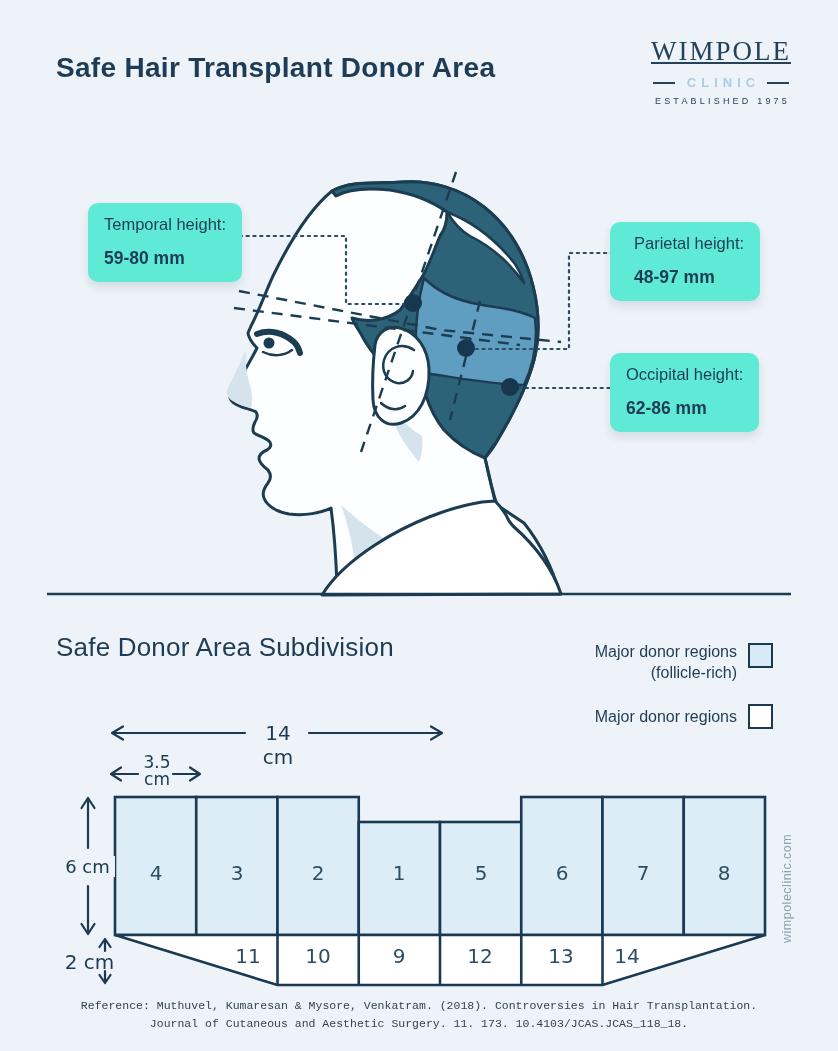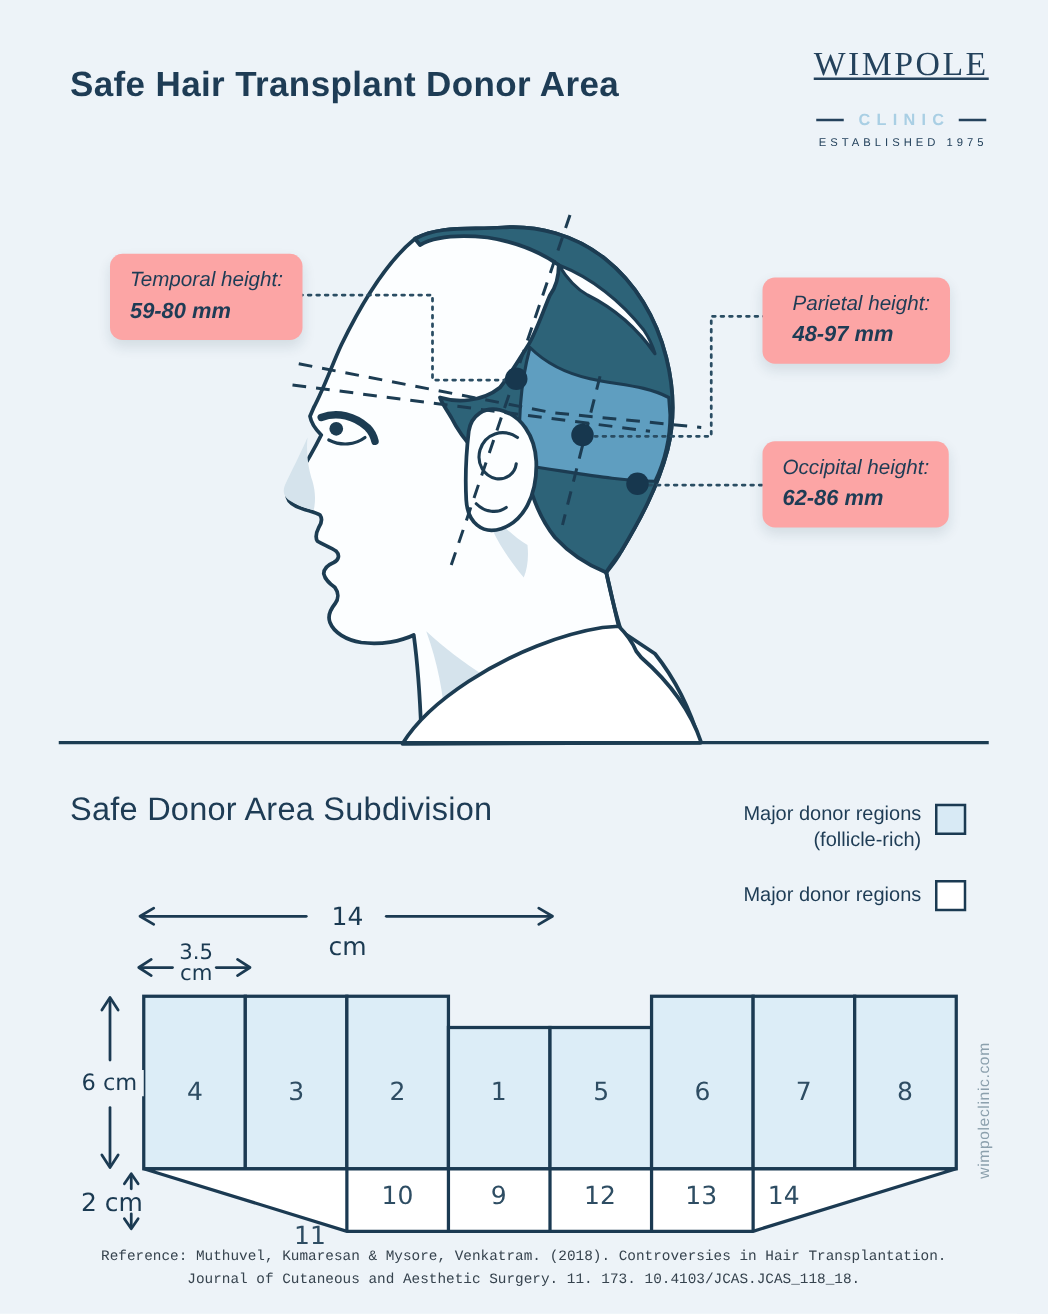"CLINIC" .logo-row { margin-top: 21px -> 8px }
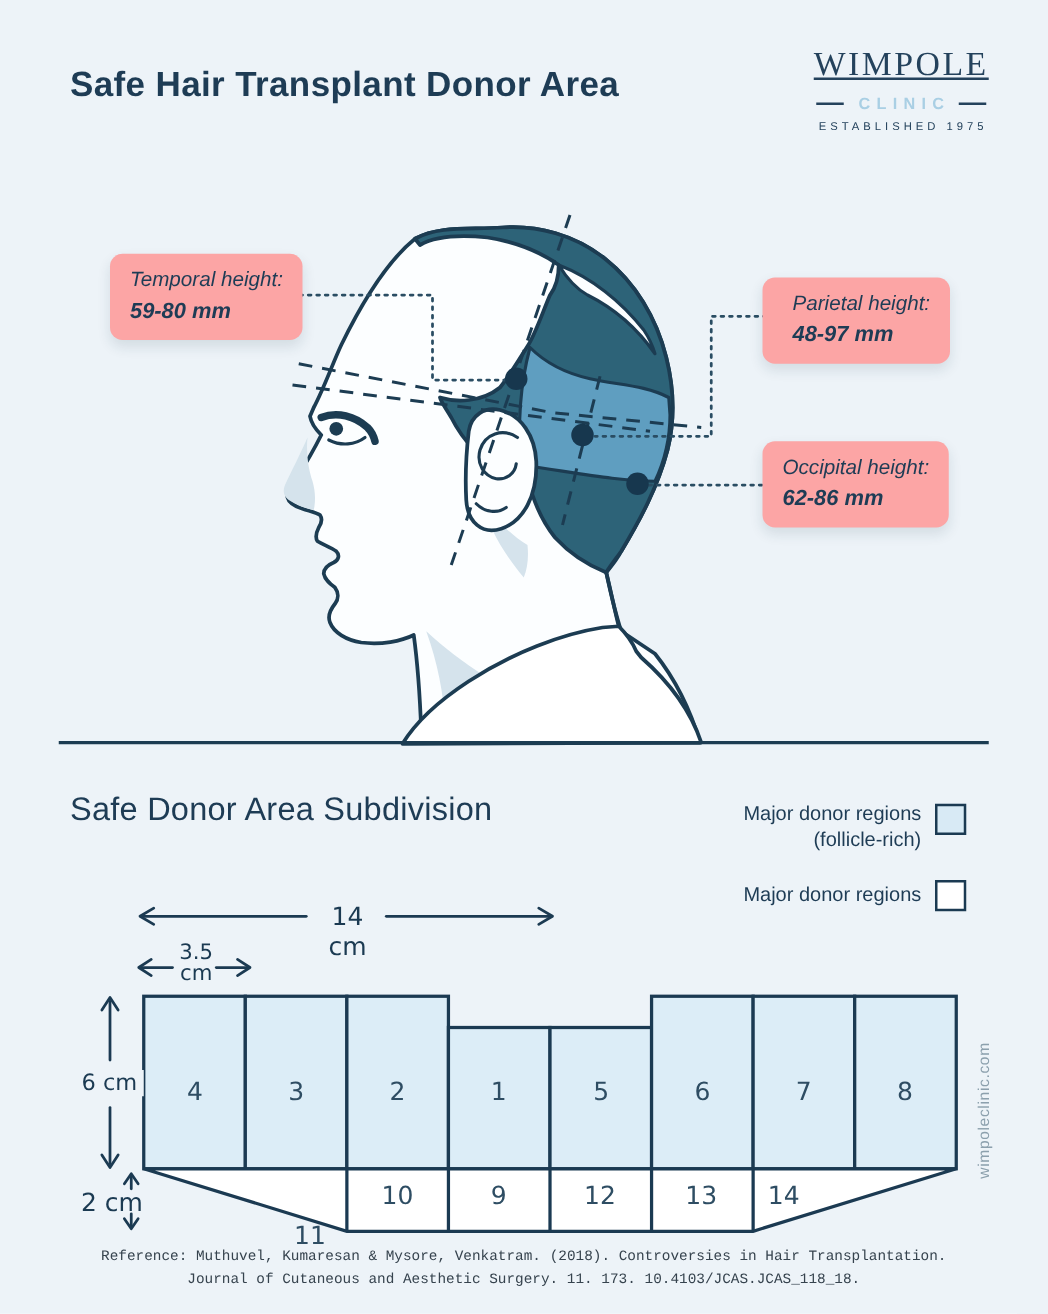"Temporal height:" .callout { background: #fca5a5 -> #5eead4; font-style: italic -> none }
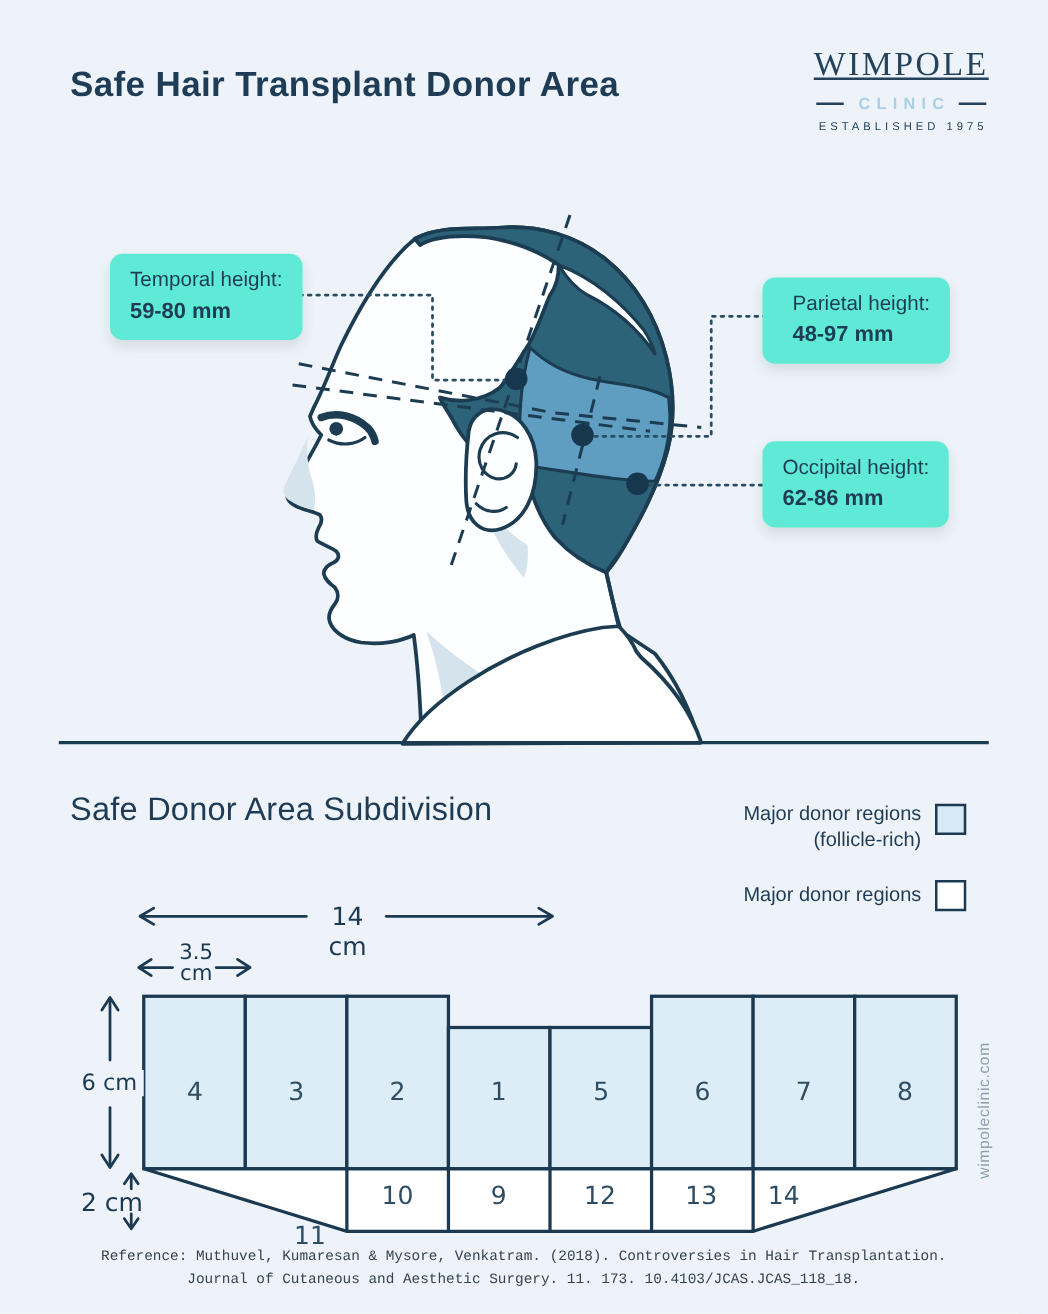"59-80 mm" .callout .val { margin-top: 2px -> 12px }
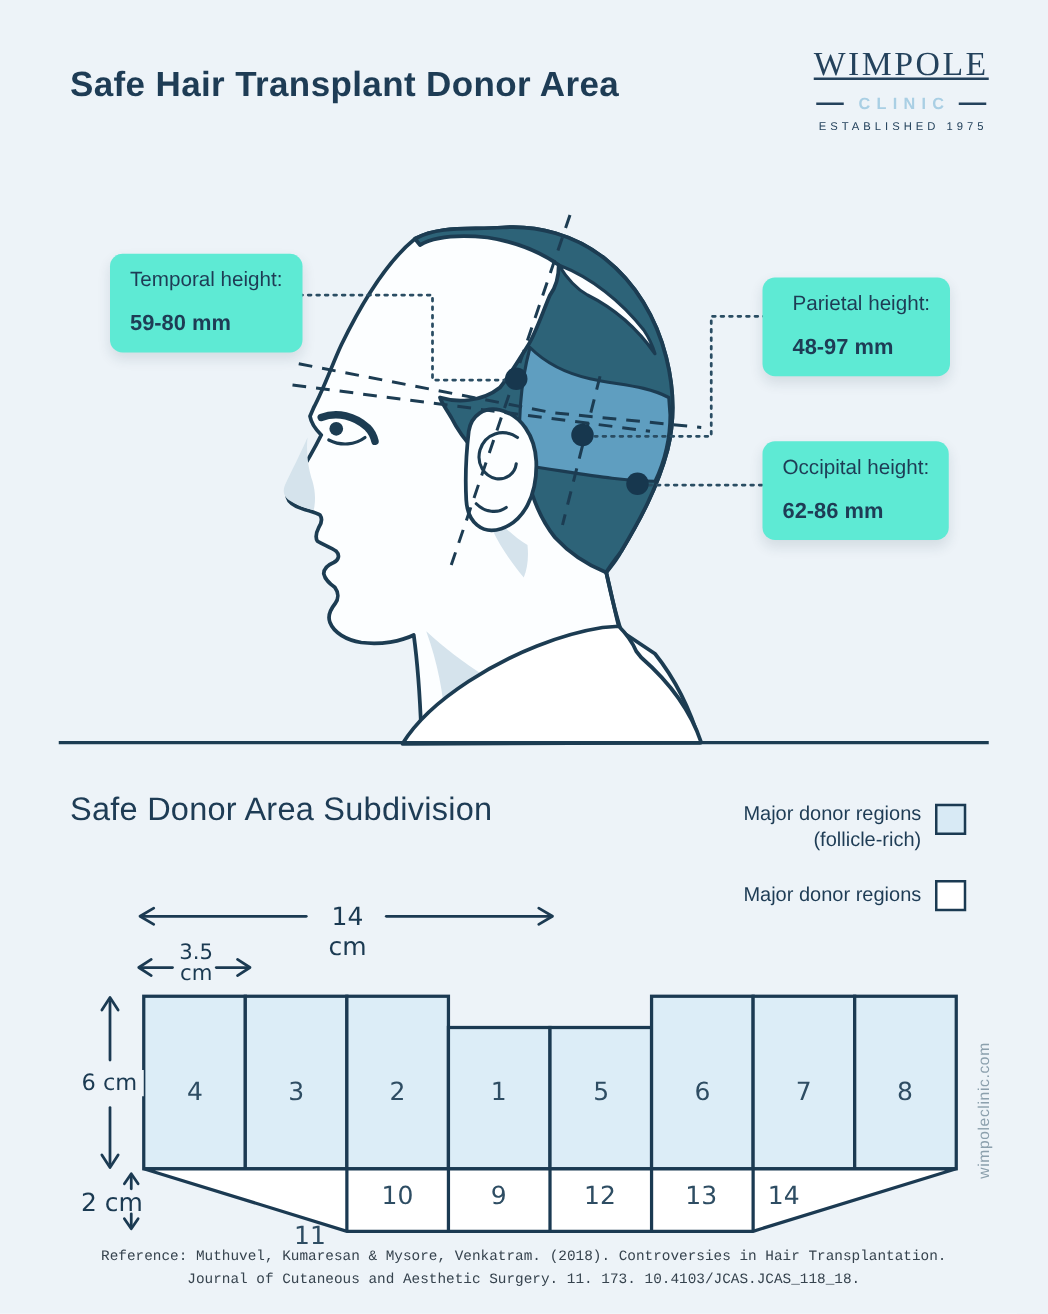"11" div.cell-num { margin-top: 32px -> none }
